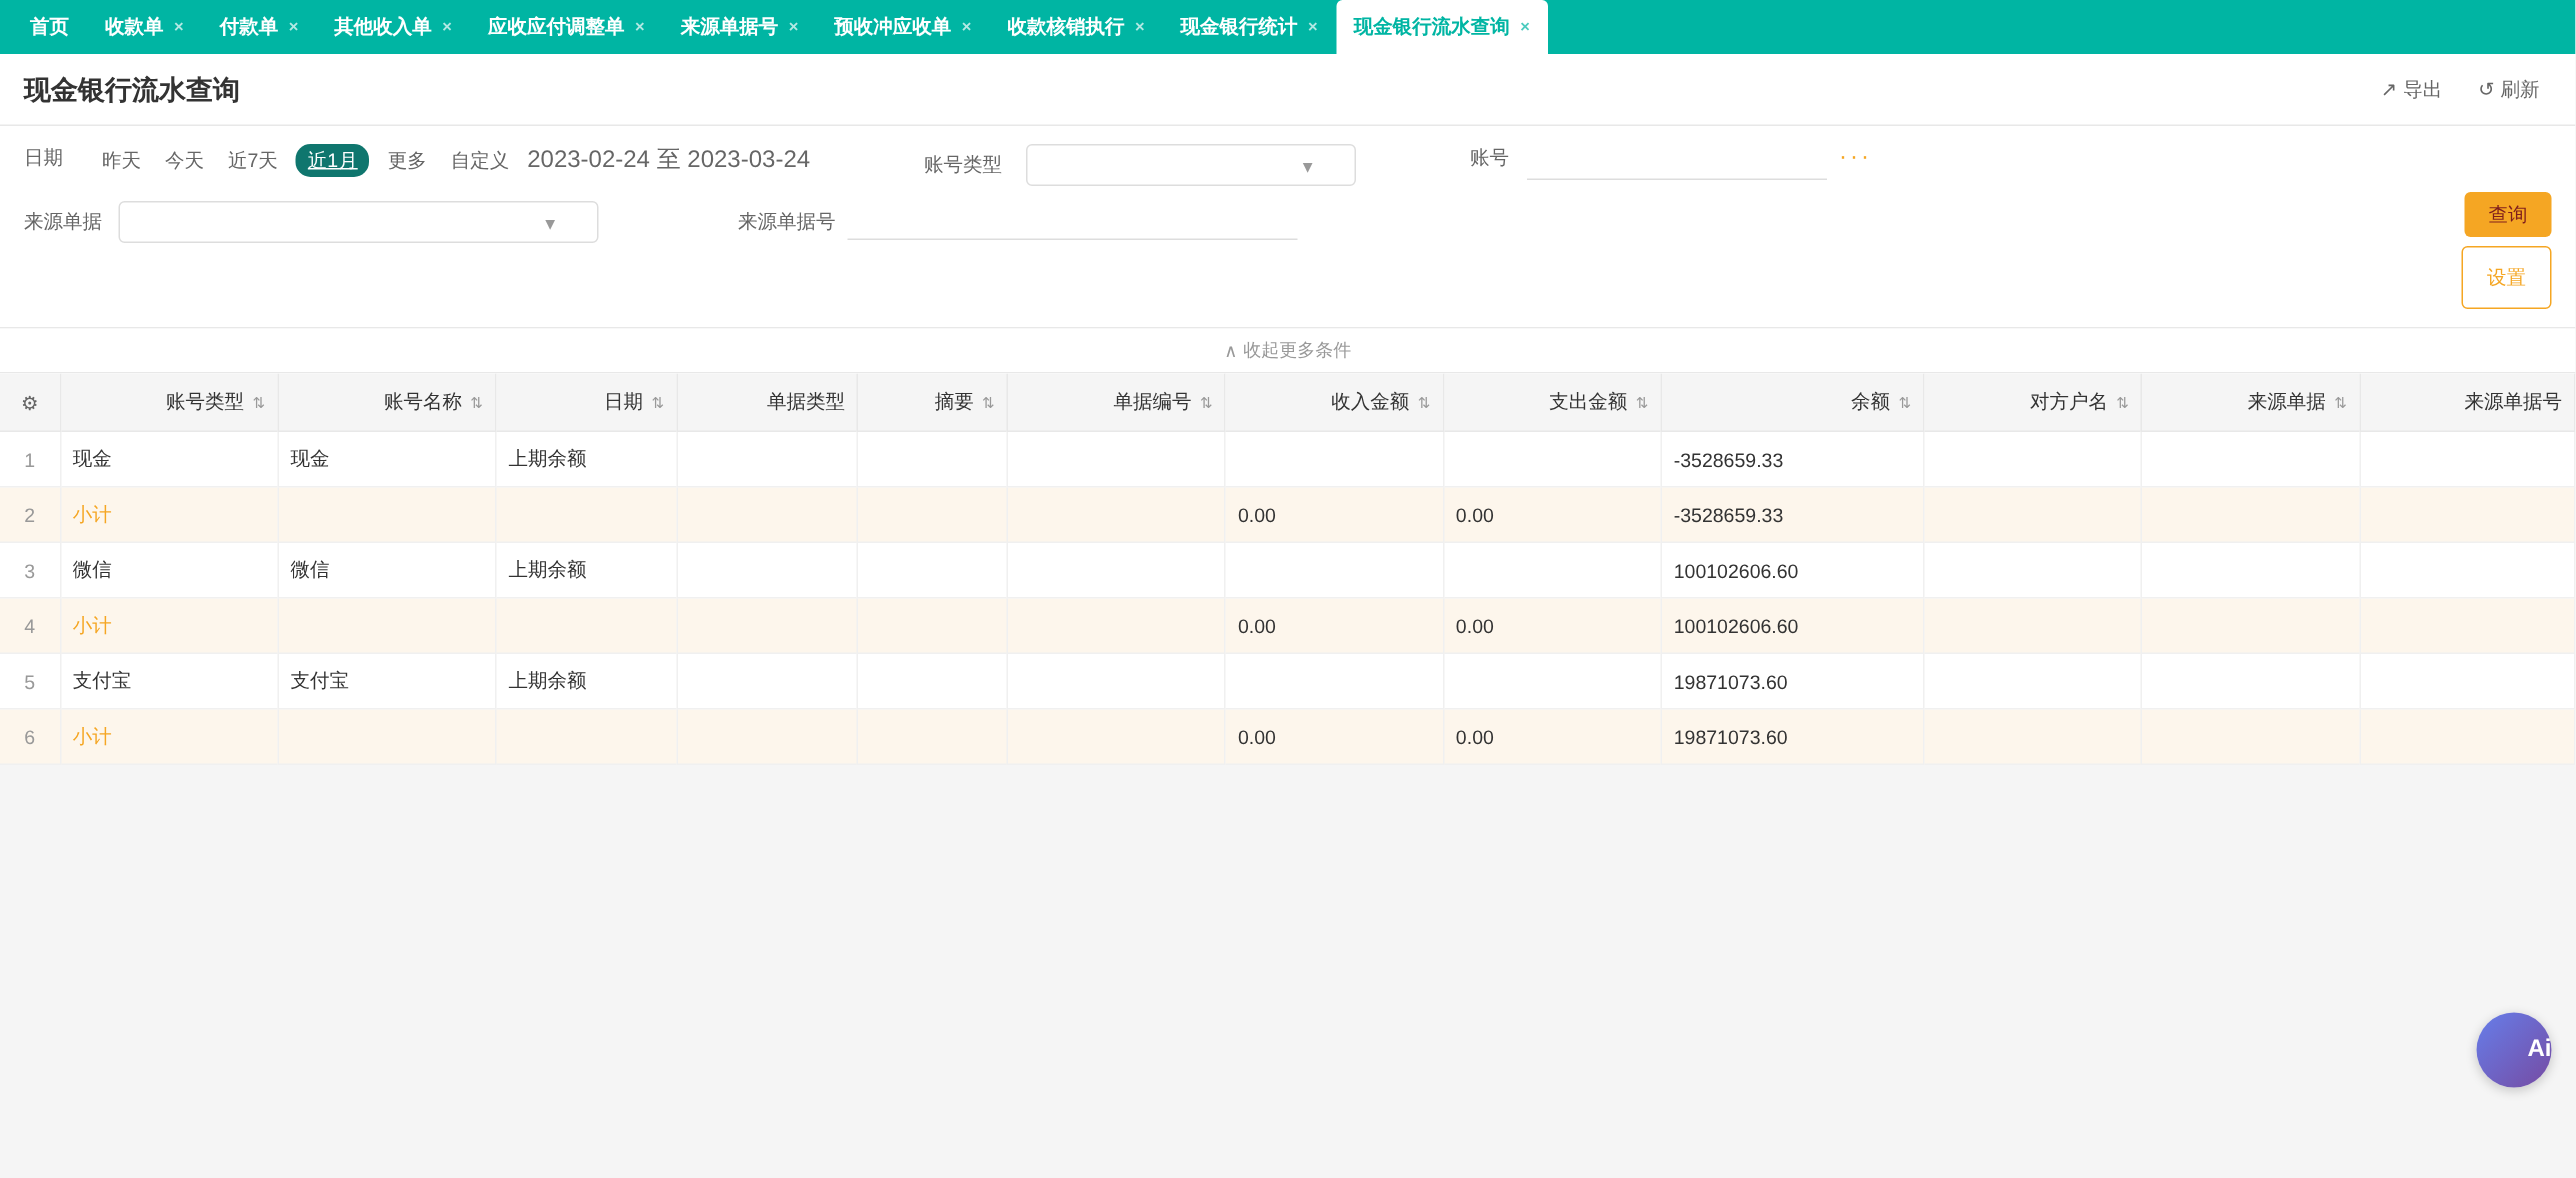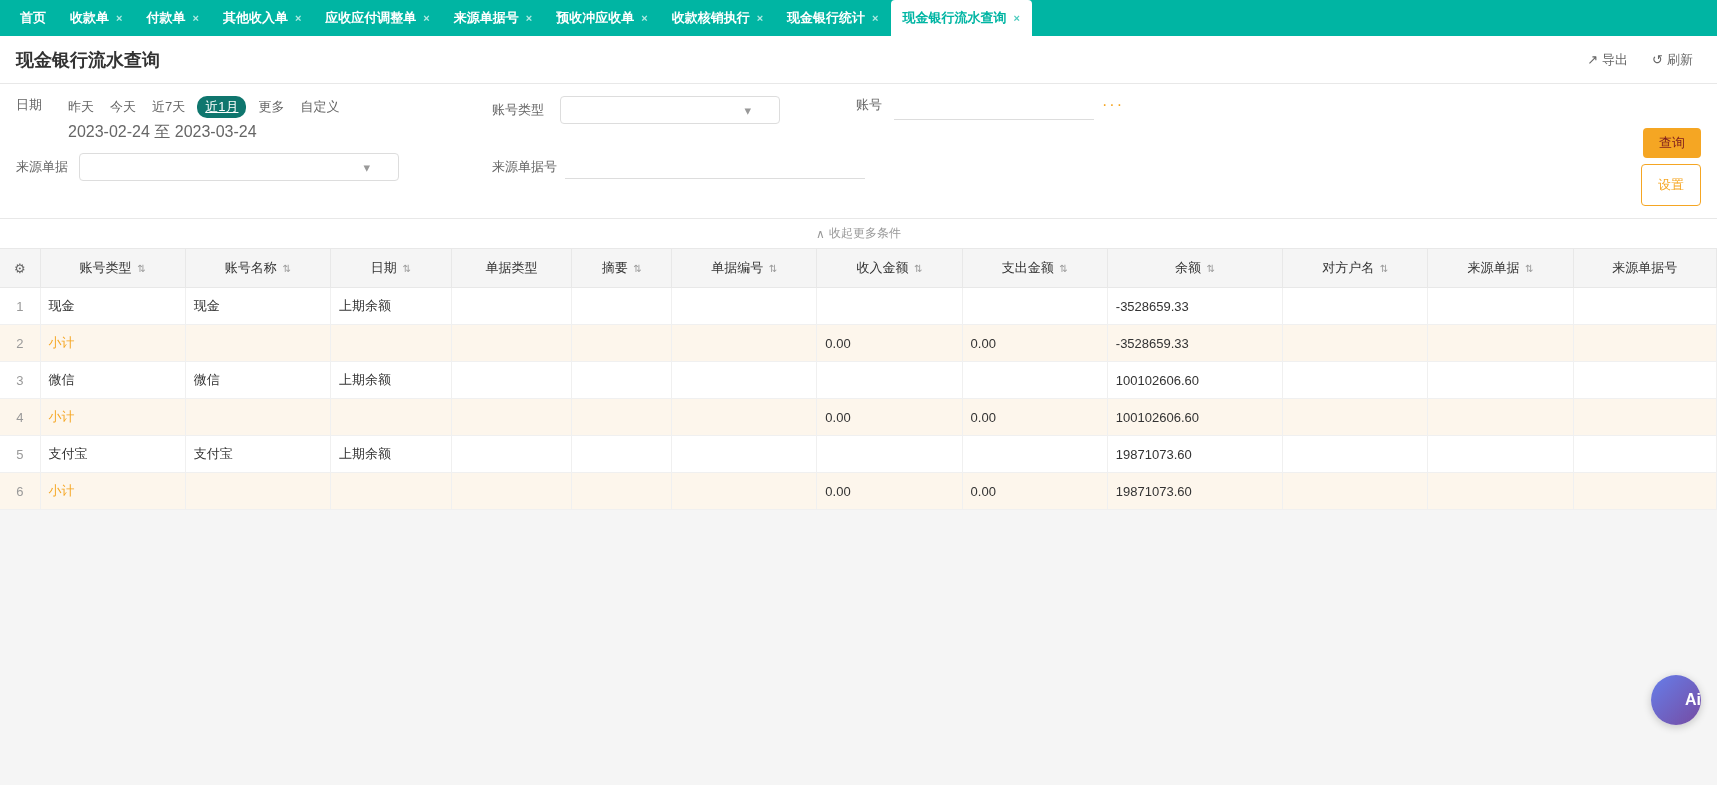"昨天" div { flex-direction: column -> row }
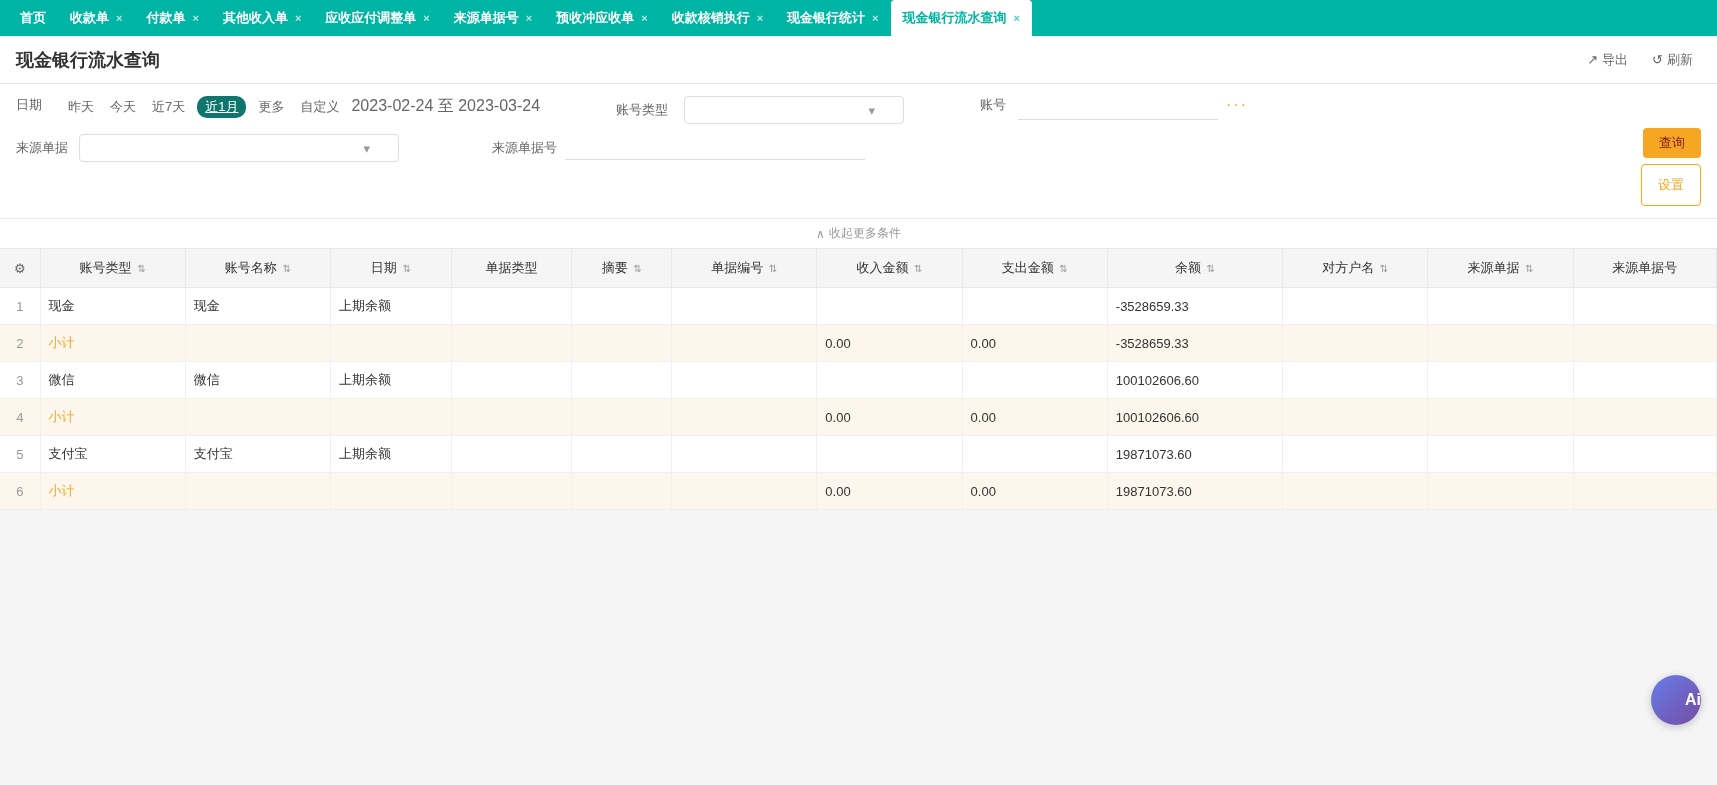"账号类型 ⇅" thead th { text-align: center -> right }
